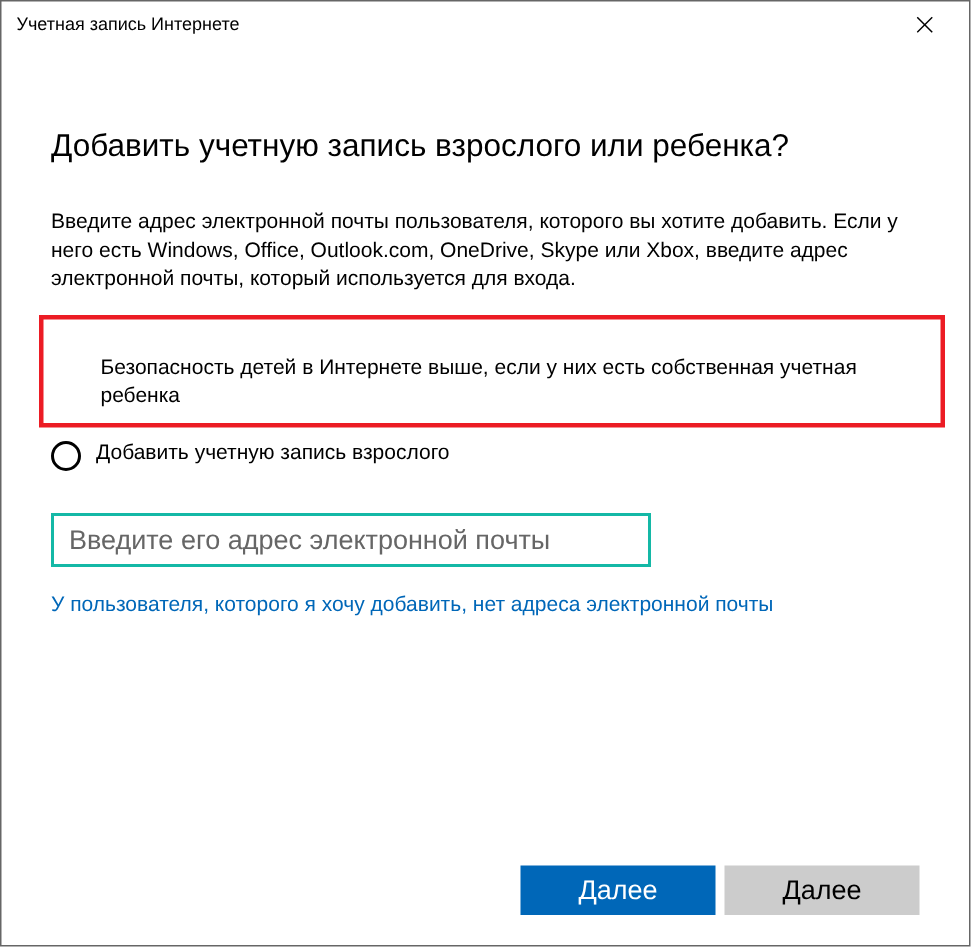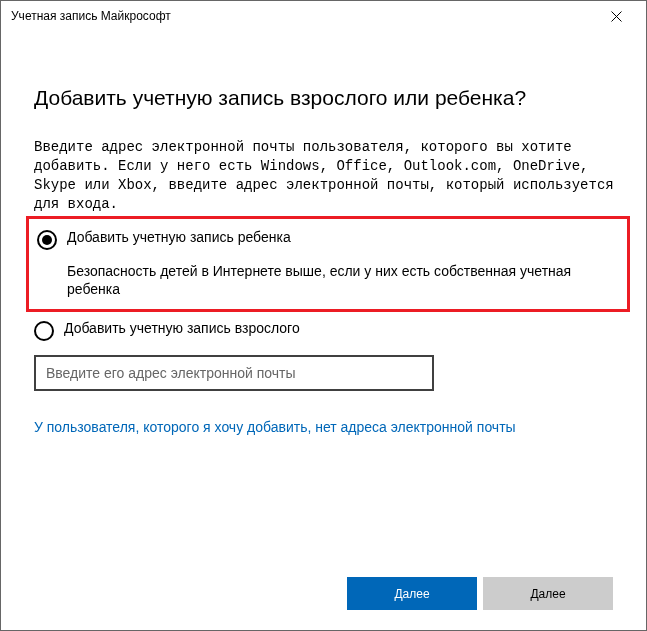"Учетная запись Майкрософт" span.titlebar-title { text: Майкрософт -> Интернете }
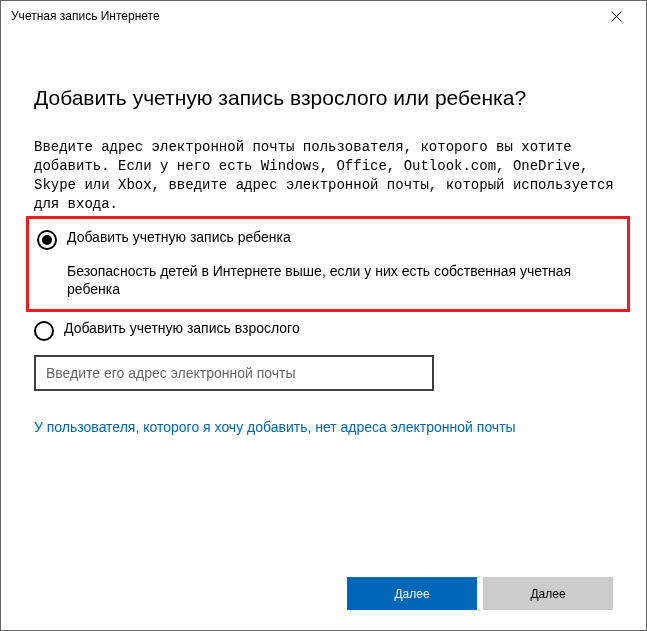"Введите адрес электронной почты" .description { font-family: Liberation Mono, monospace -> none; margin-bottom: 2px -> 15px }
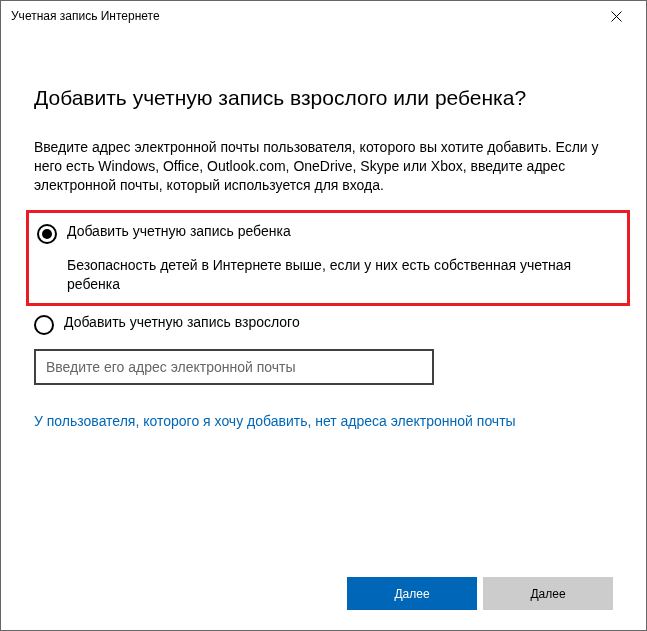"Добавить учетную запись ребенка" div.radio-row { html: <div> <div> <div></div> </div> <span>Добавить учетную запись ребенка</span> </div> -> none }
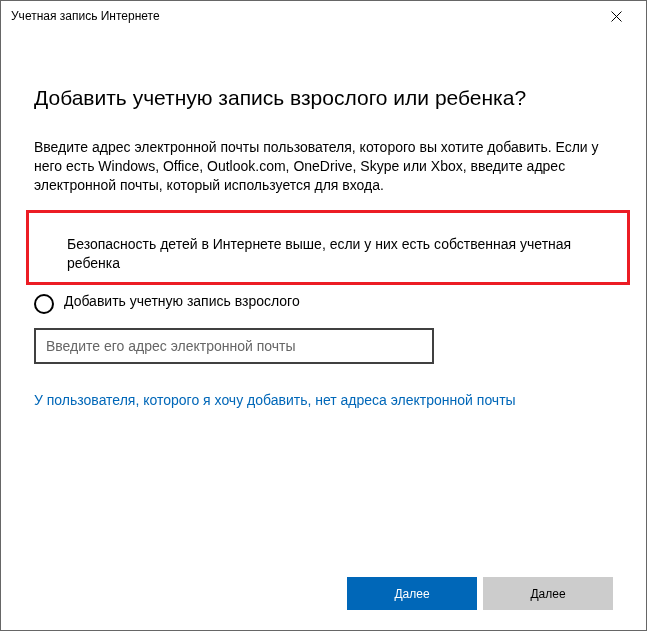"Добавить учетную запись взрослого" .second-radio { margin-bottom: 14px -> 28px }
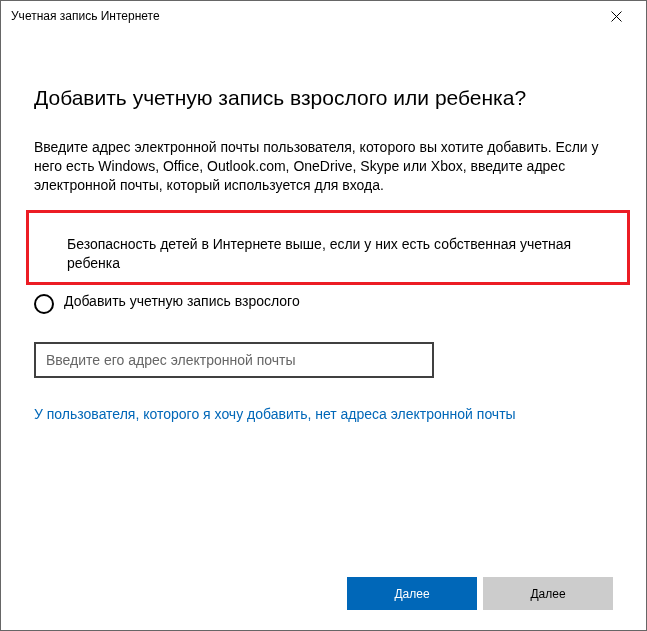"Введите его адрес электронной почты" .email-input { border: 2px solid #404040 -> 2px solid #14b8a6; font-size: 14px -> 18px }
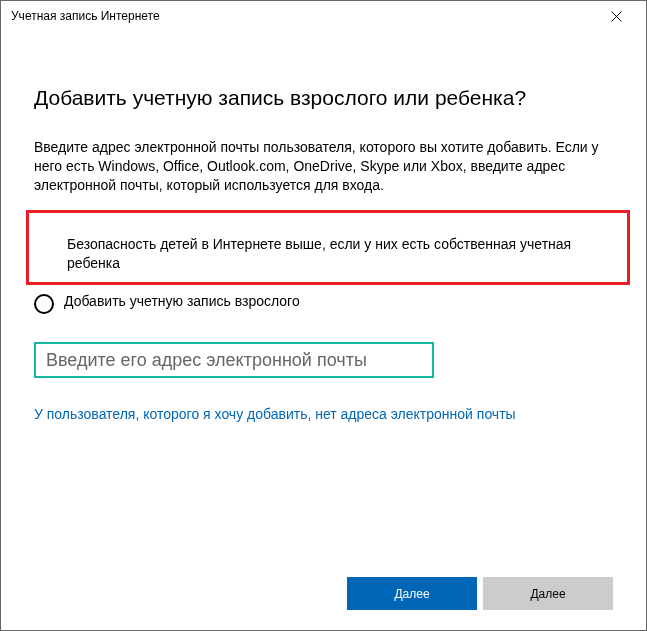"У пользователя, которого я хочу" .link { margin-top: 28px -> 16px }
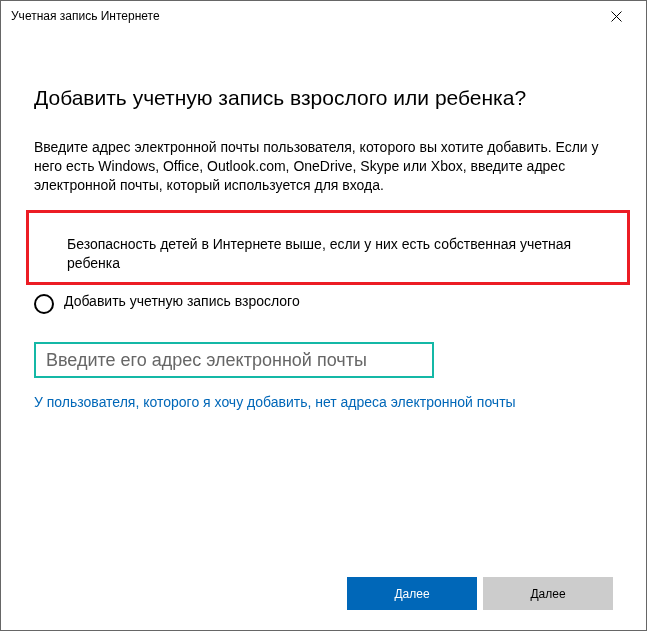"Далее" .btn { font-size: 12px -> 18px }
